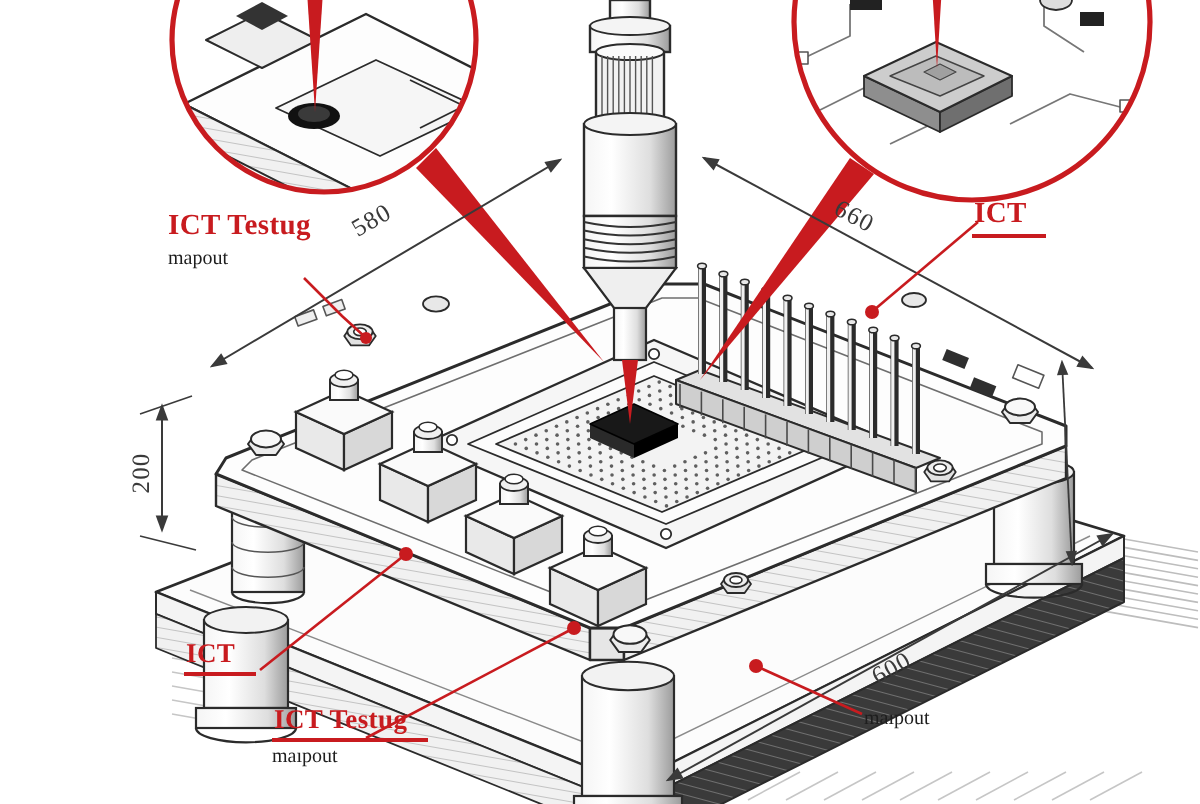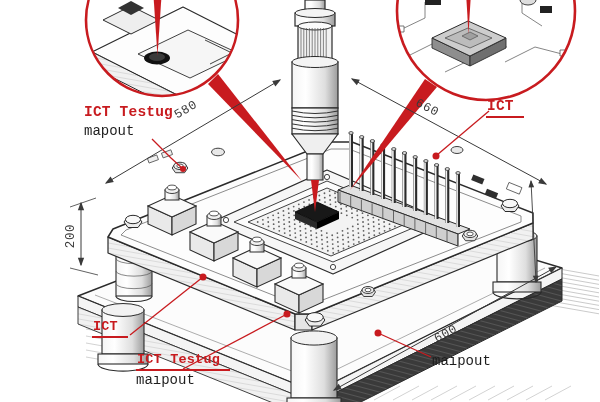"ICT Testug" .stage { font-family: Liberation Mono, monospace -> Liberation Serif, serif }
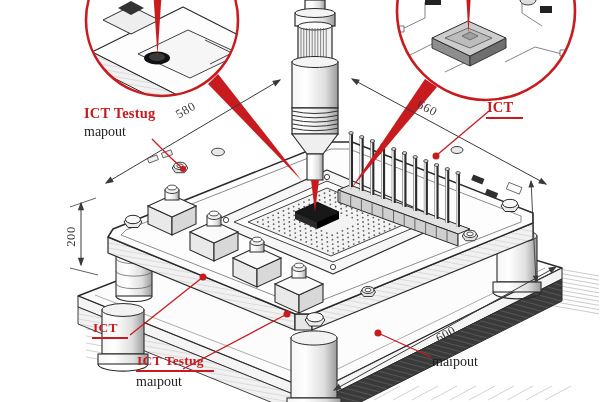"mapout" .lbl .s { font-size: 14px -> 10px }
